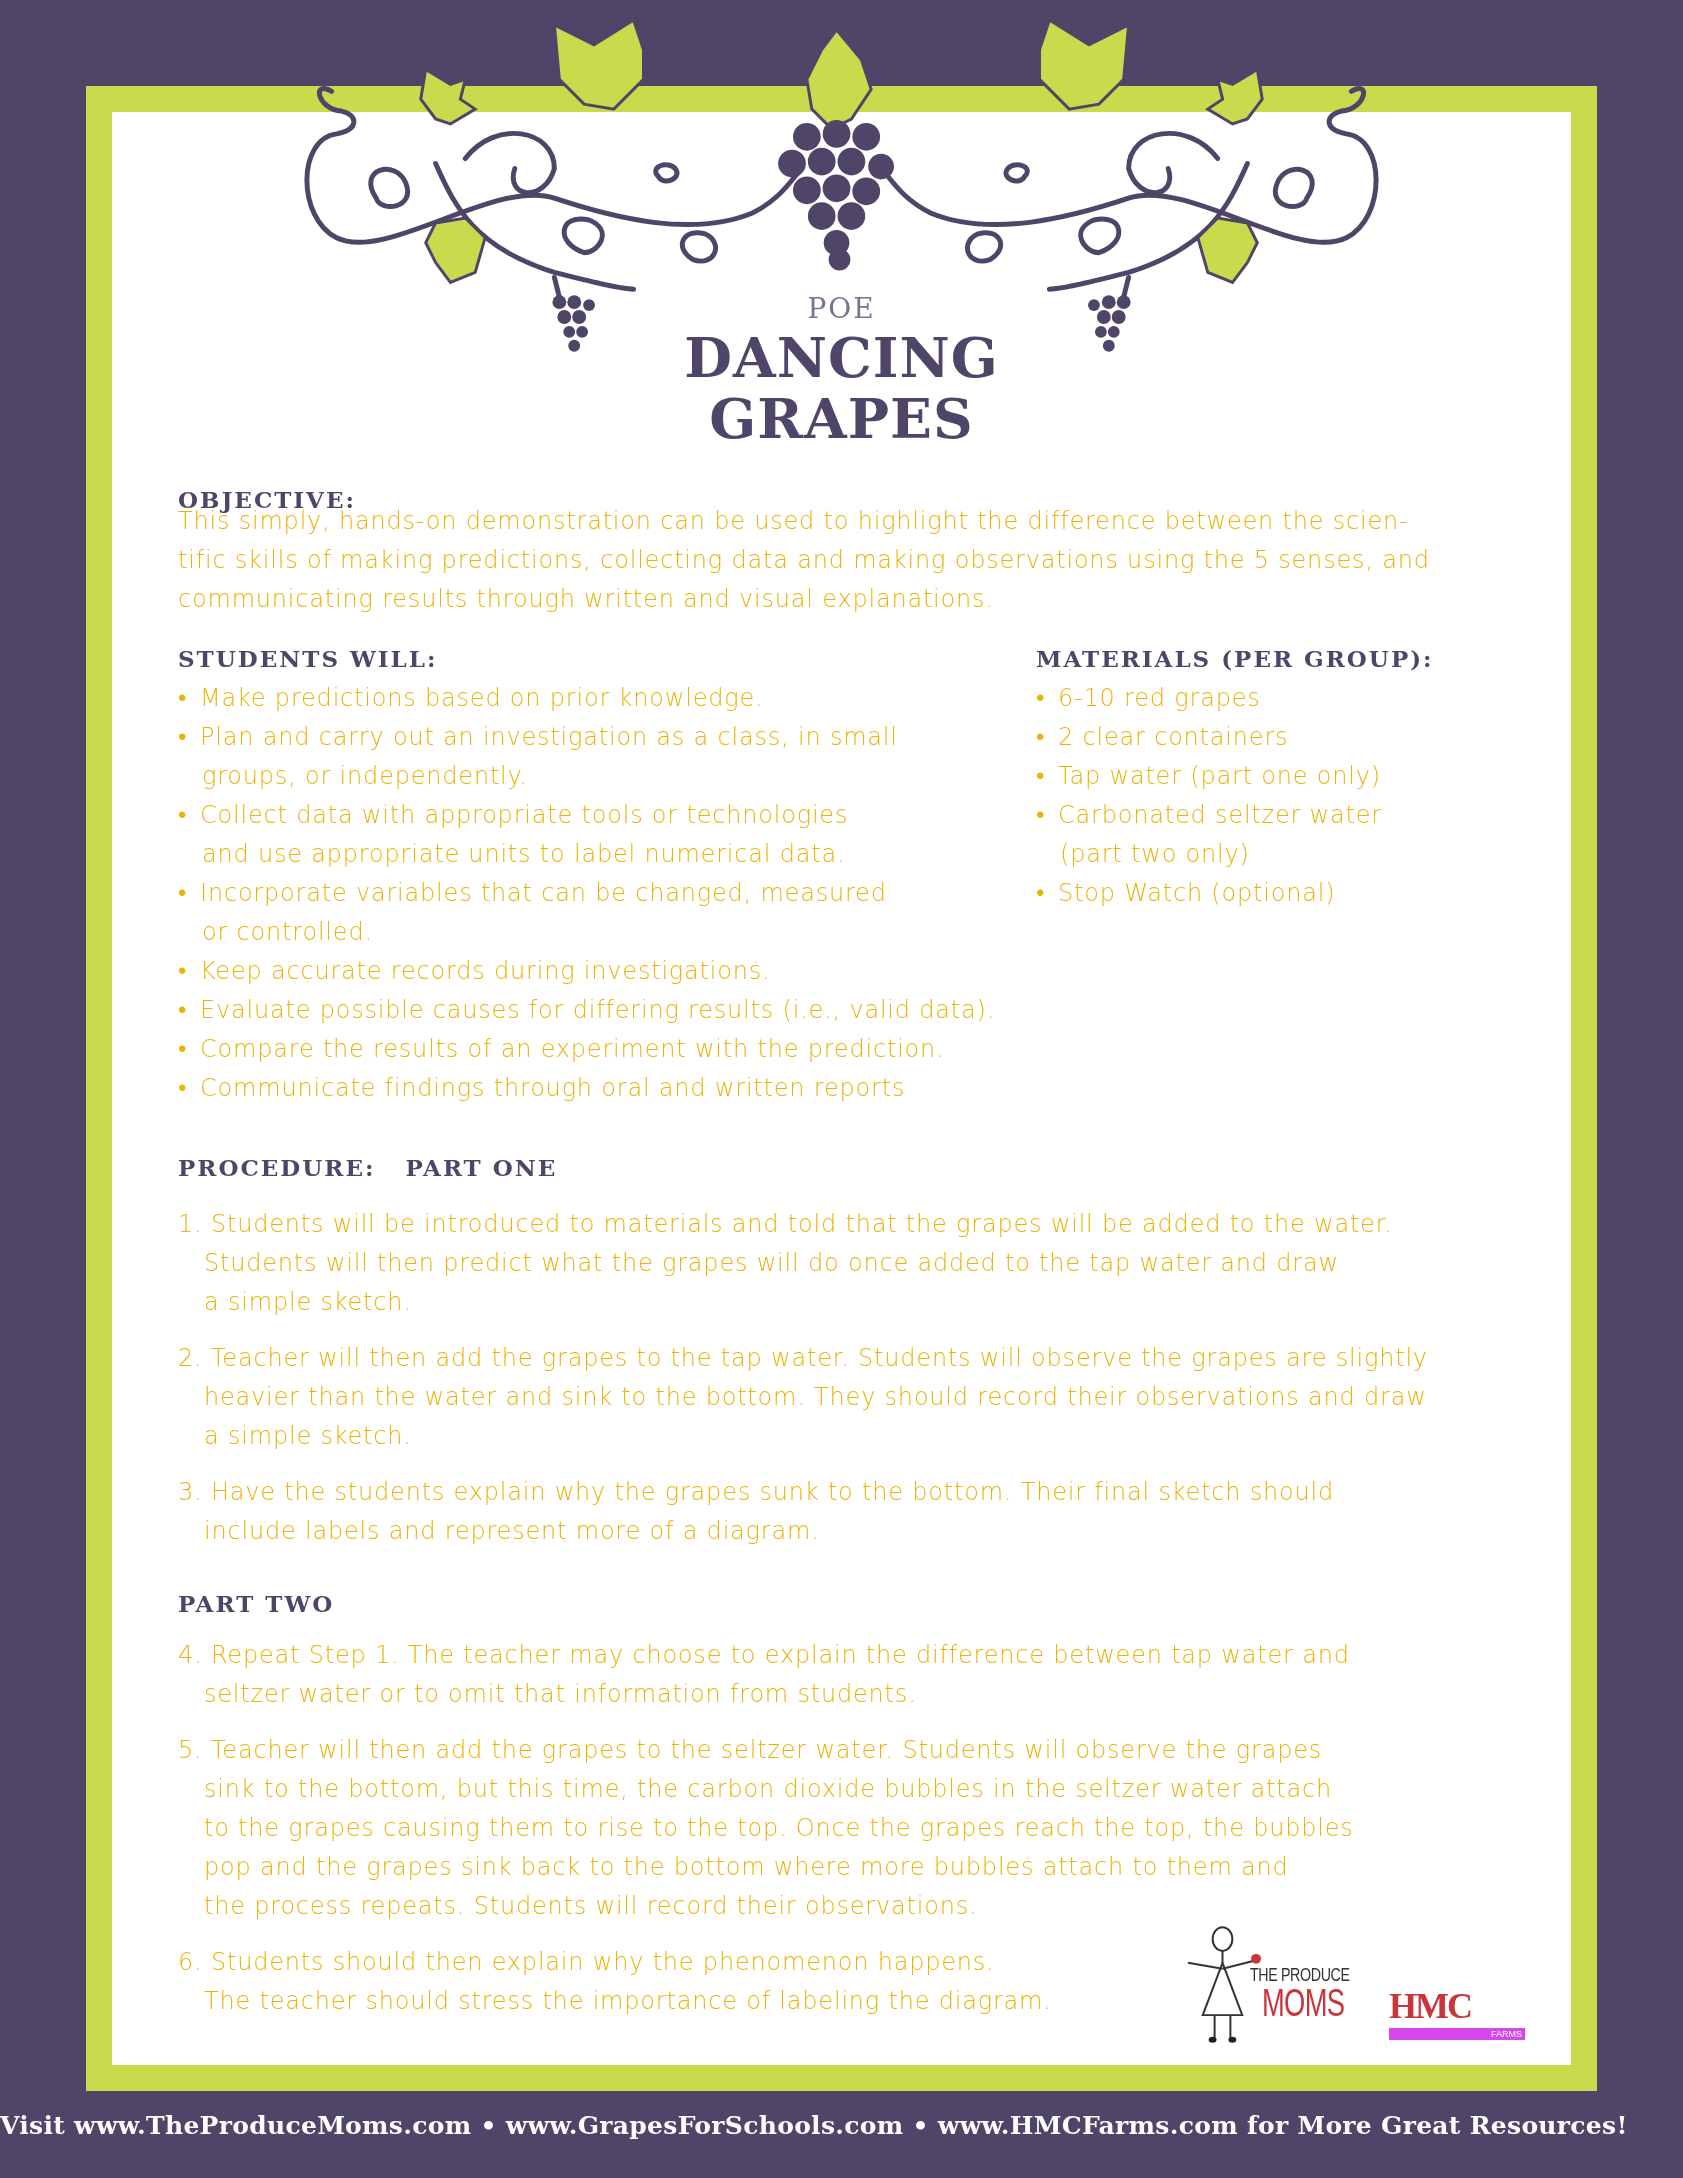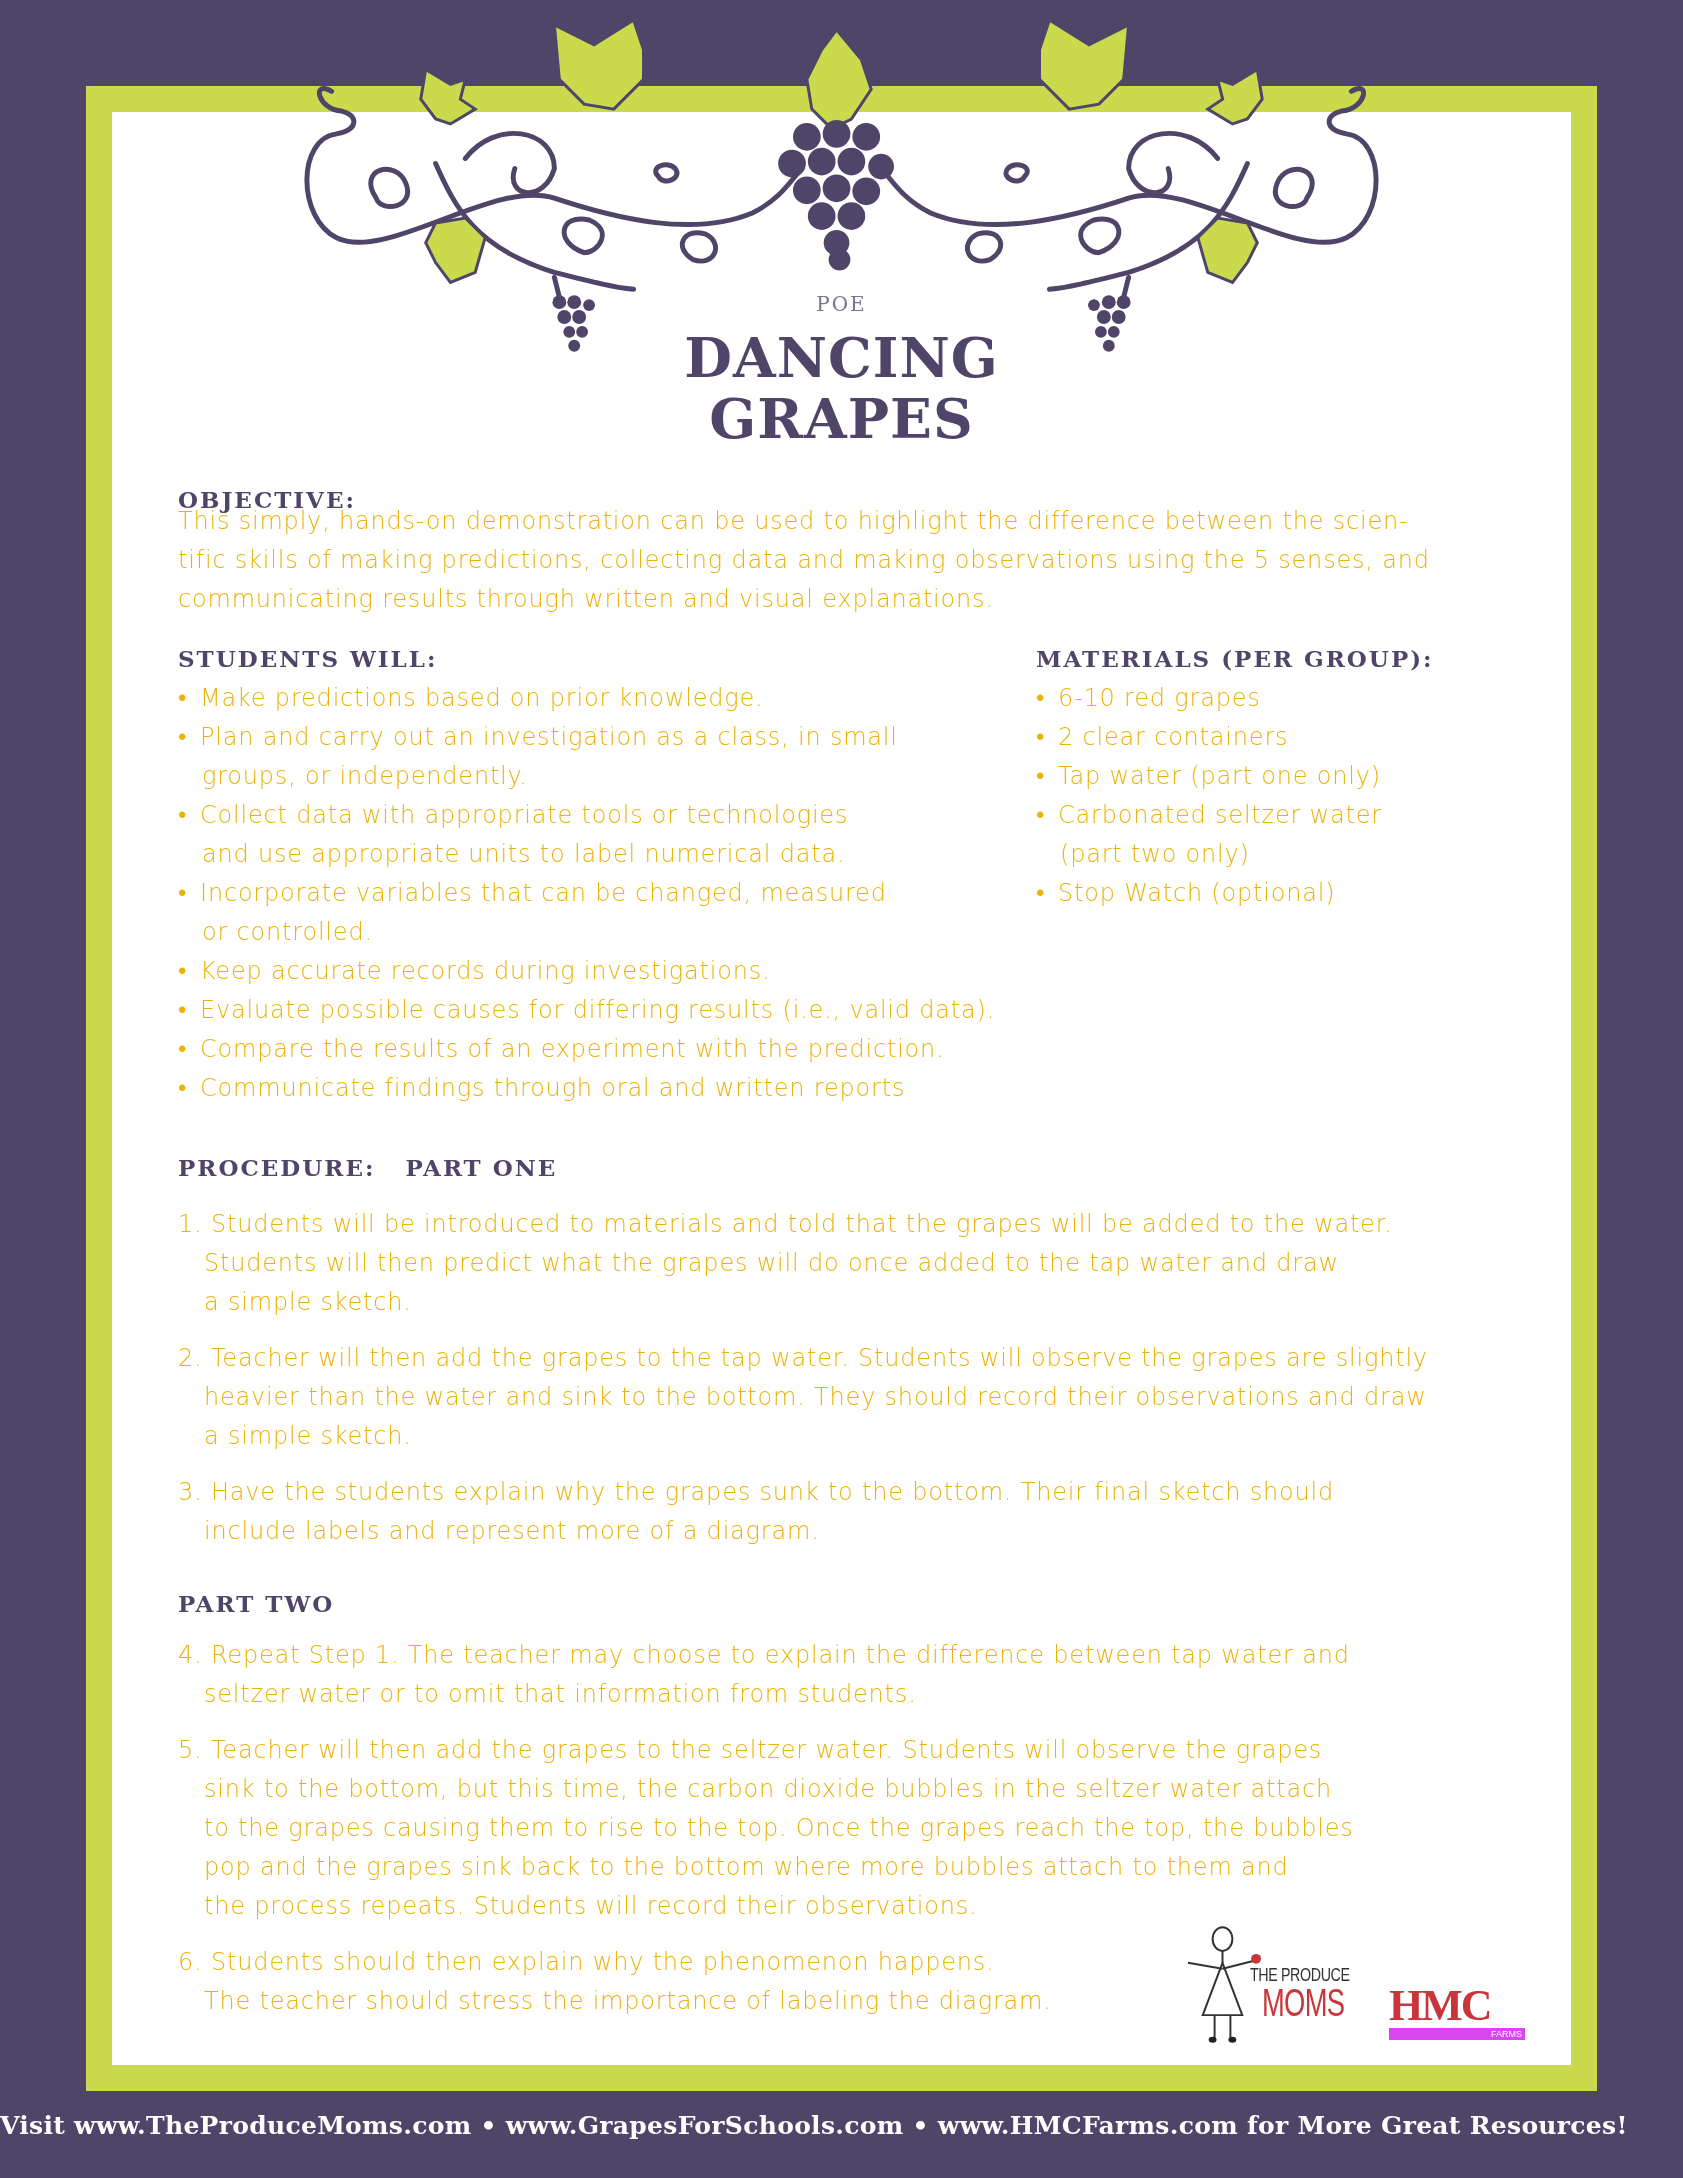"POE" .poe { font-size: 20px -> 28px }
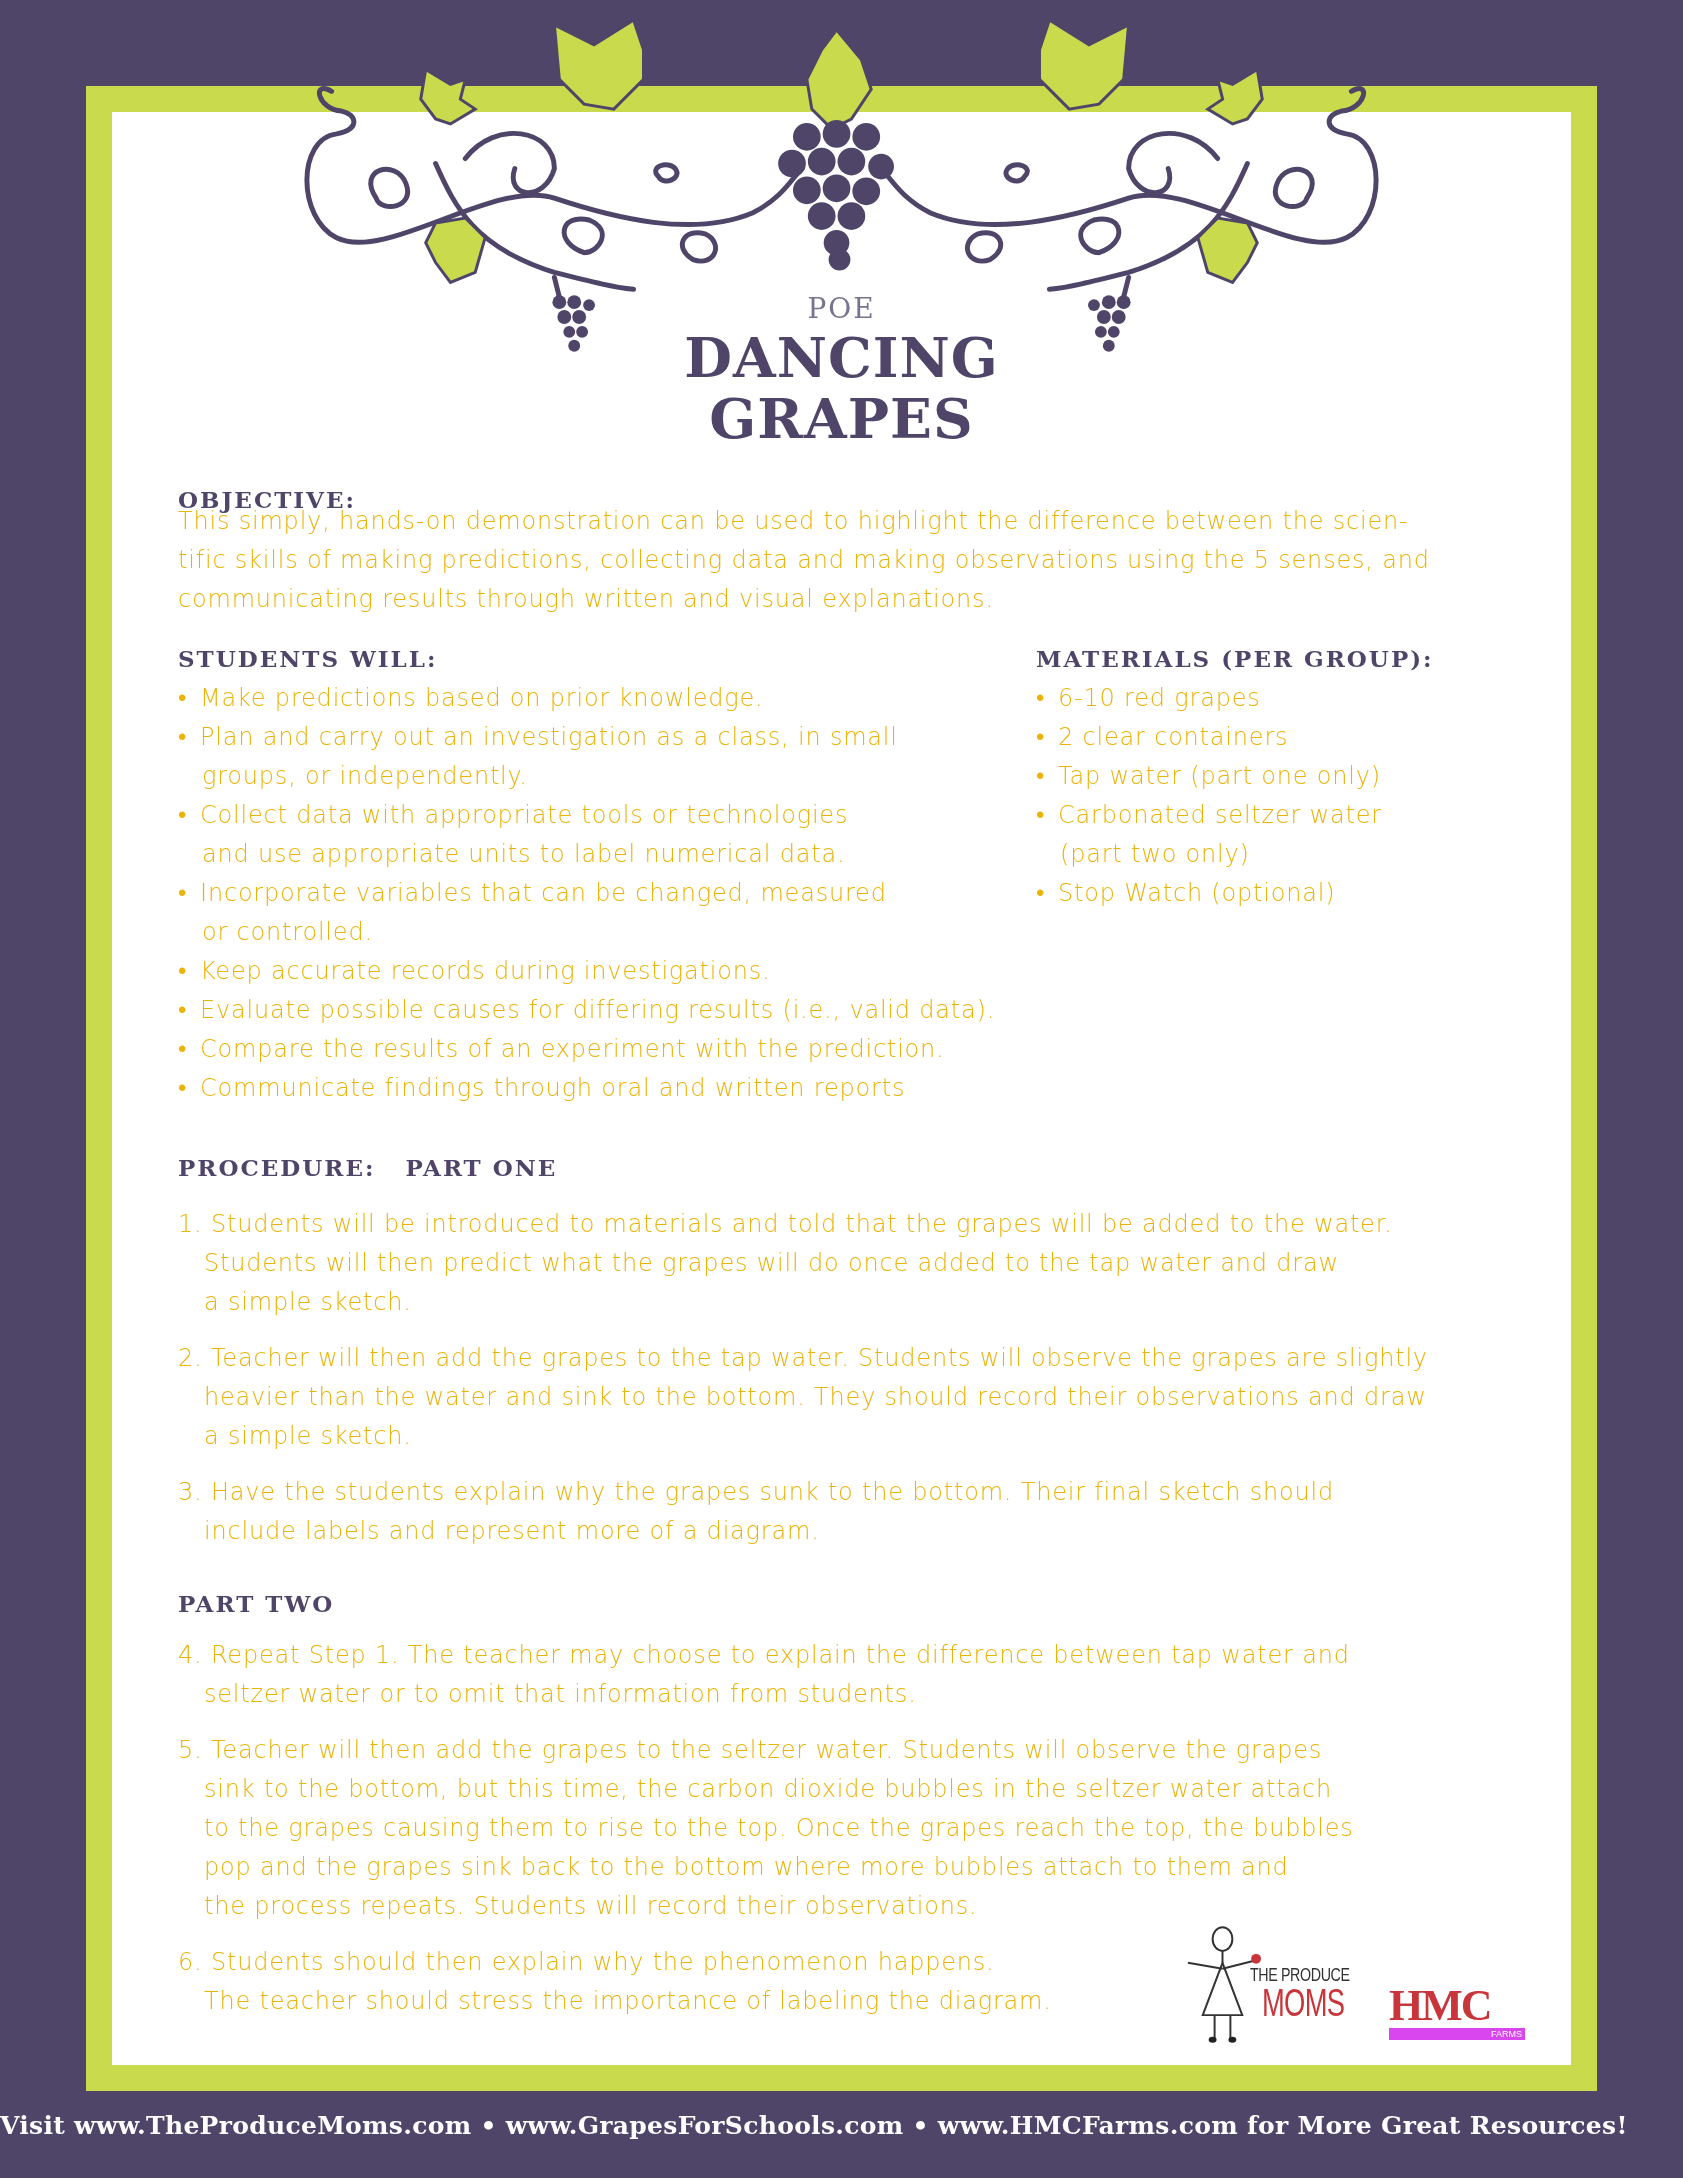"HMC" .hmc-text { font-size: 44px -> 36px }
